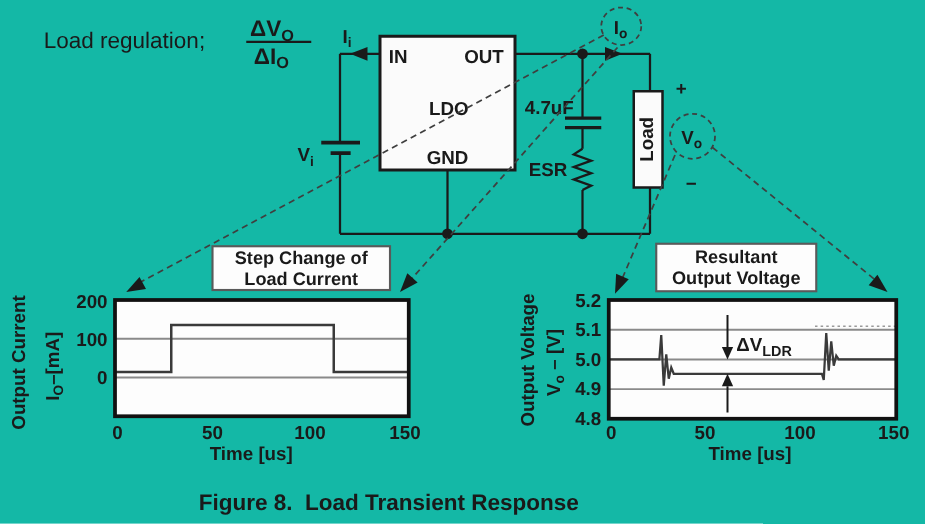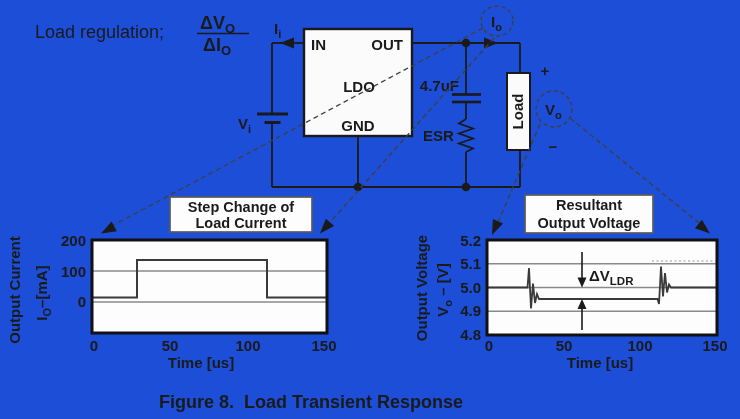"Load regulation;" .figure-page { background: #1d4ed8 -> #14b8a6 }
